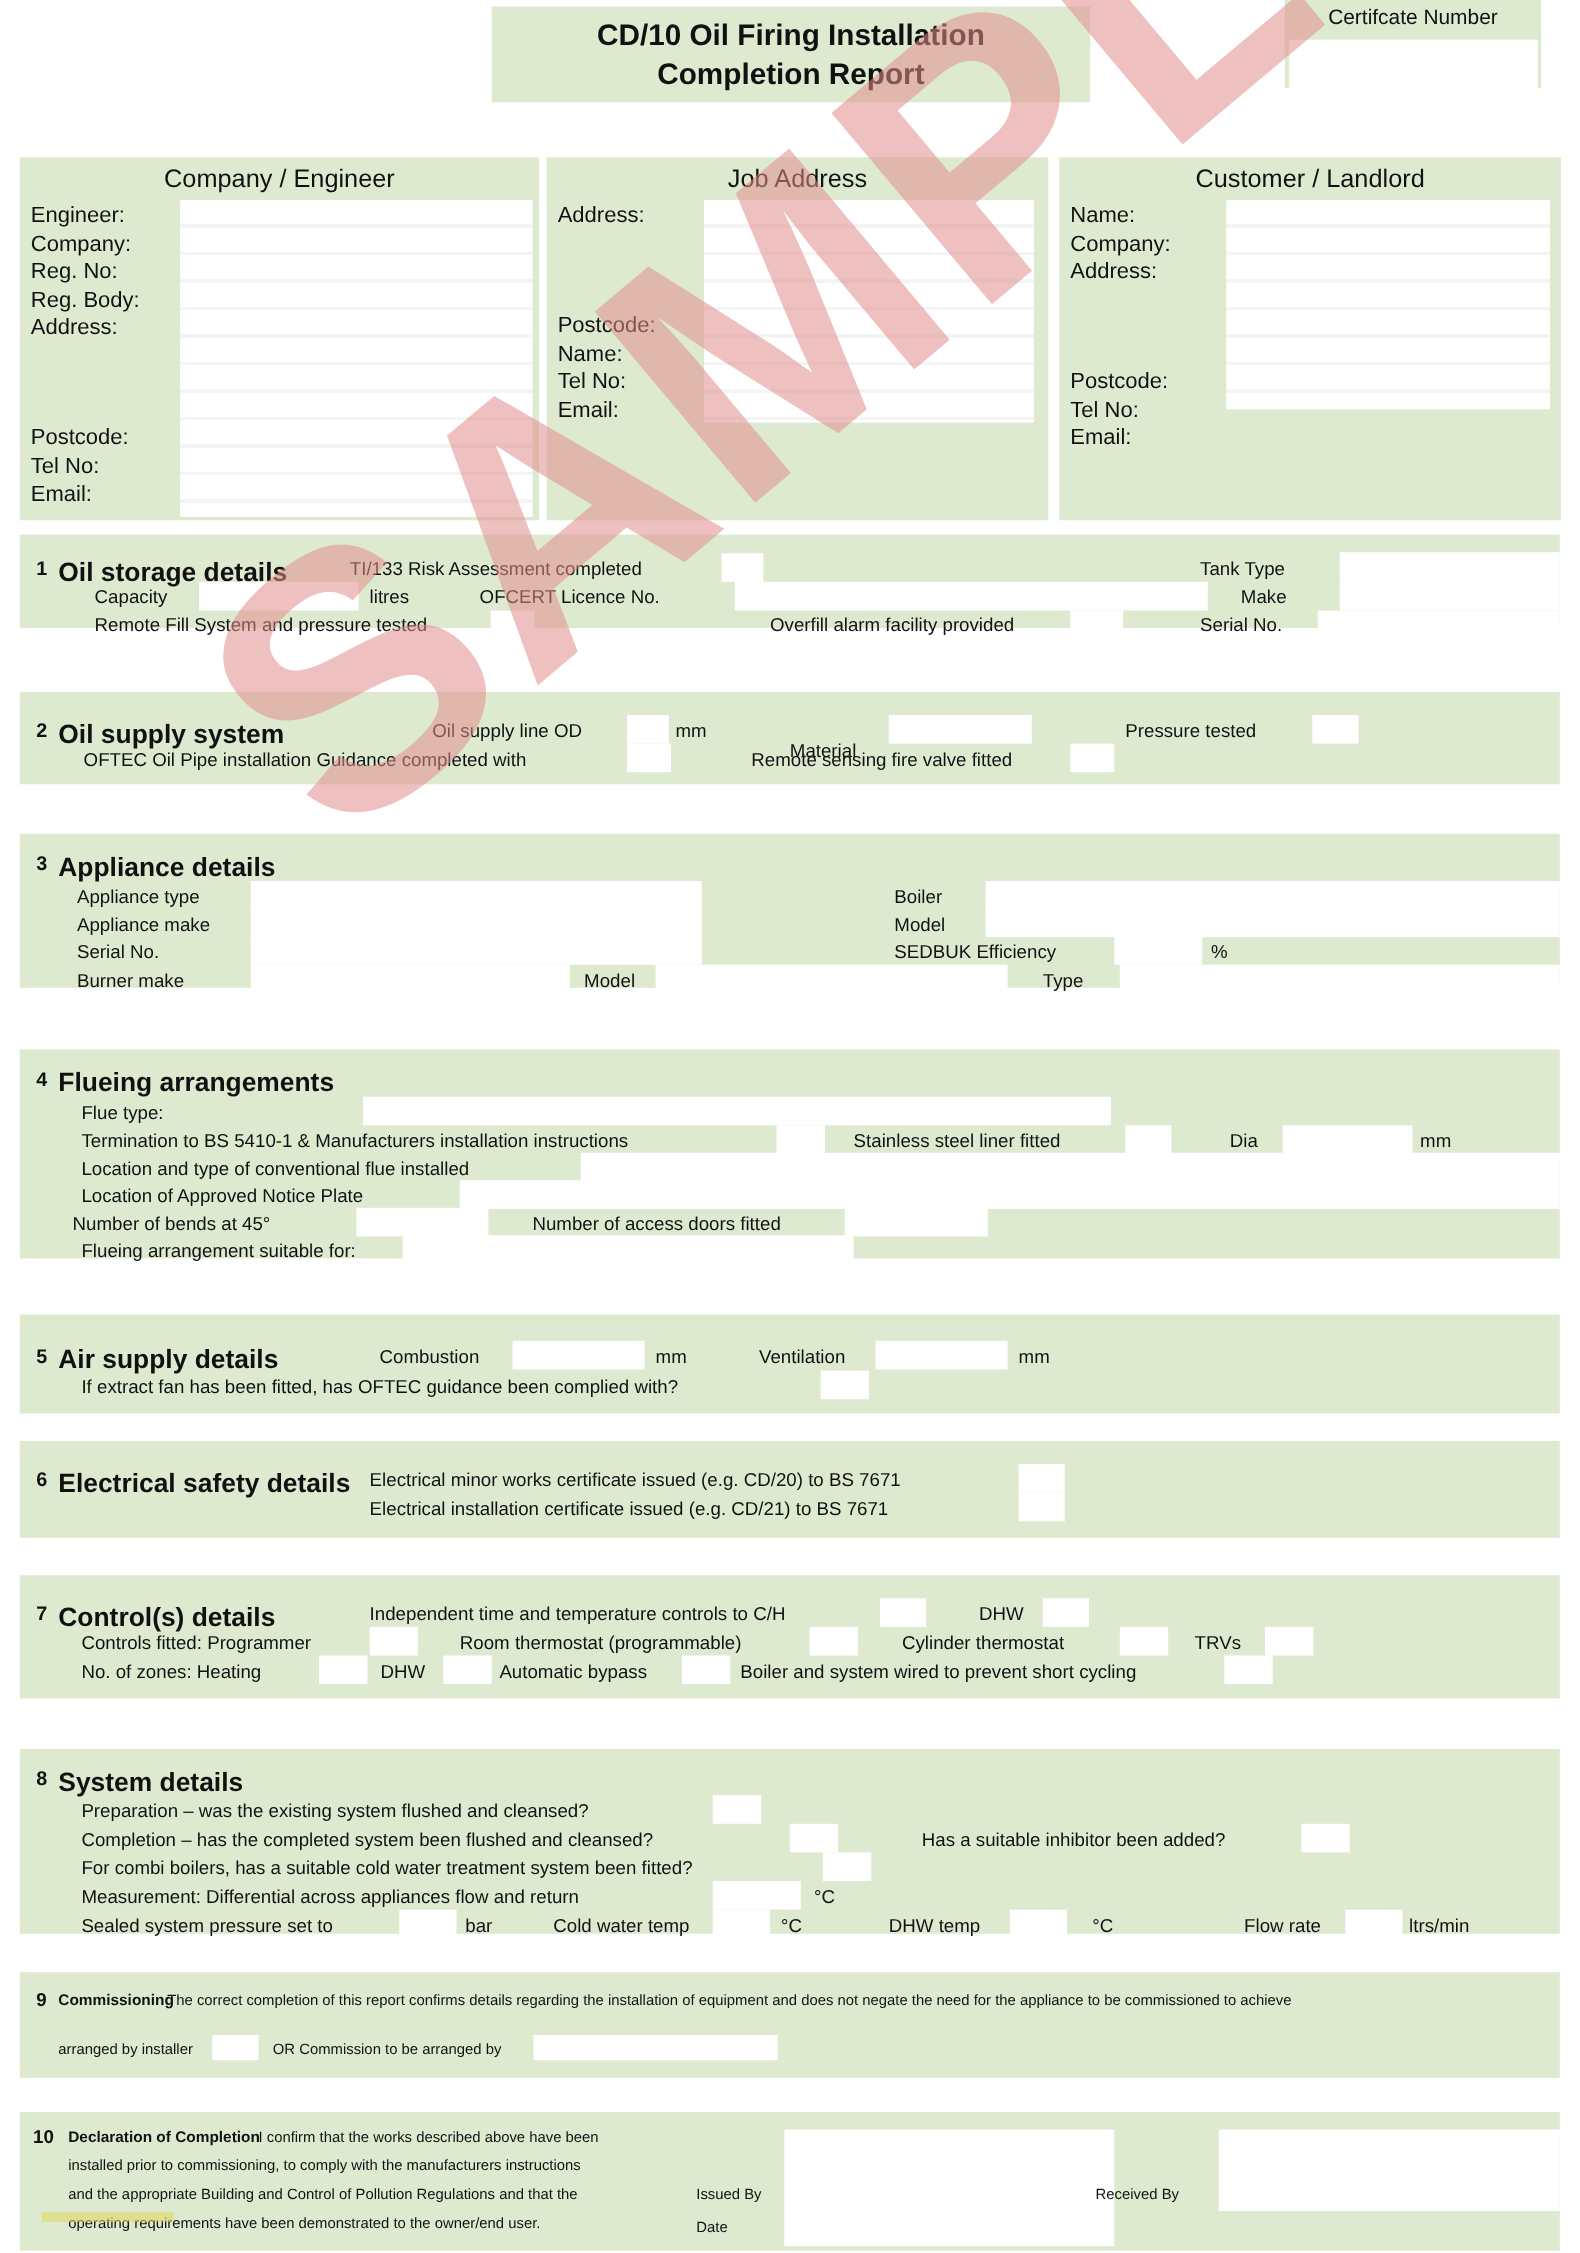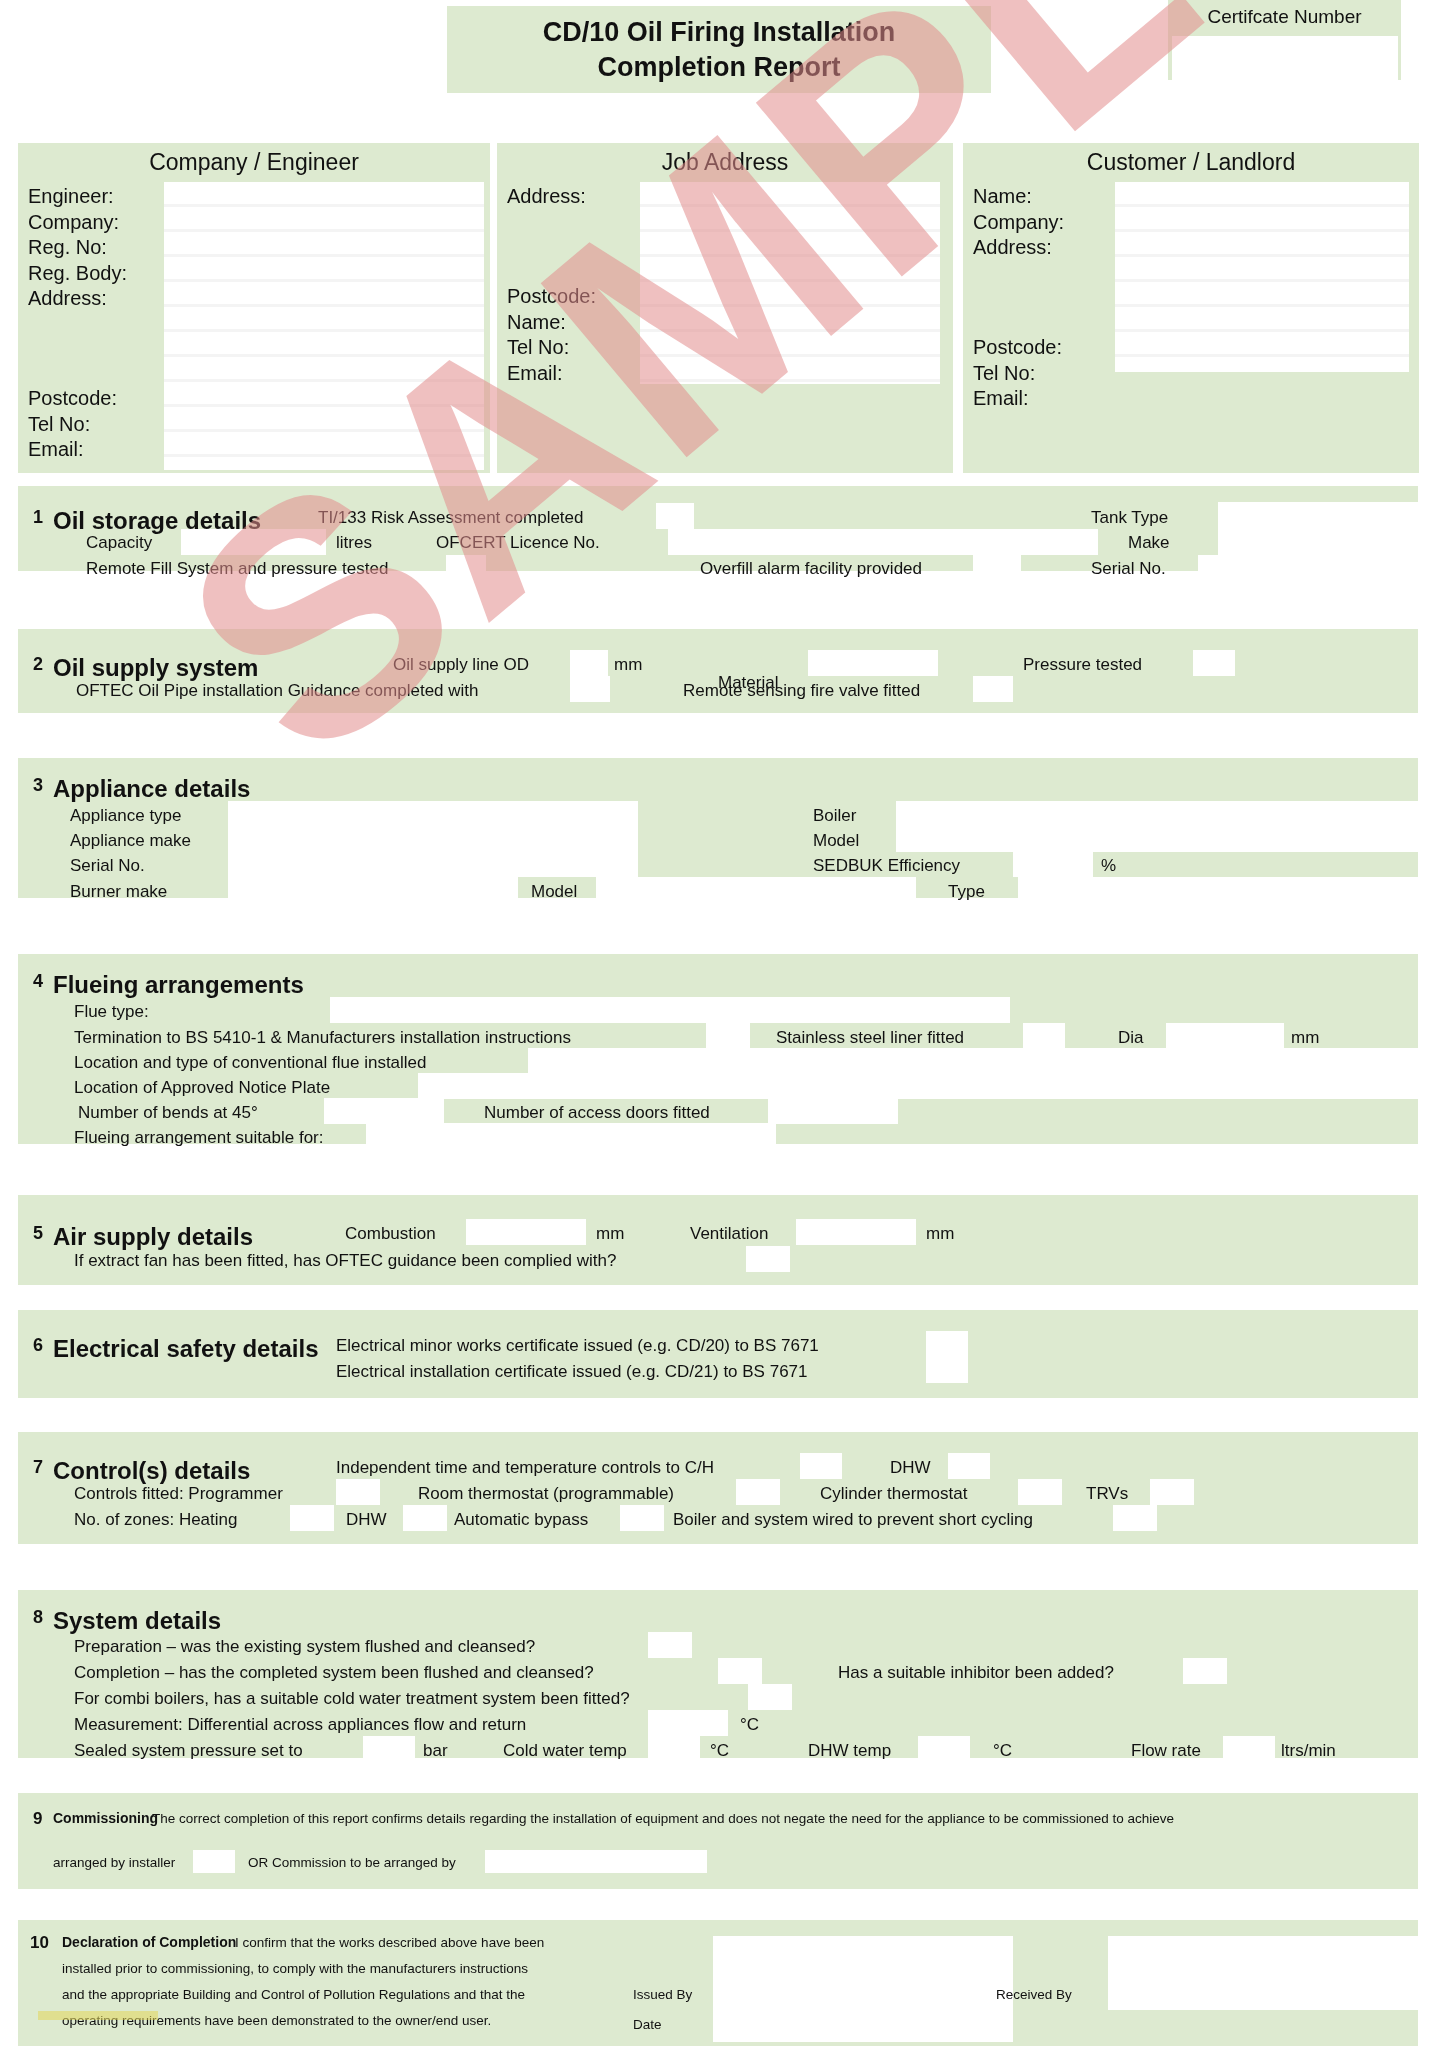"Number of bends at 45°" div.lb { left: 60px -> 48px }
